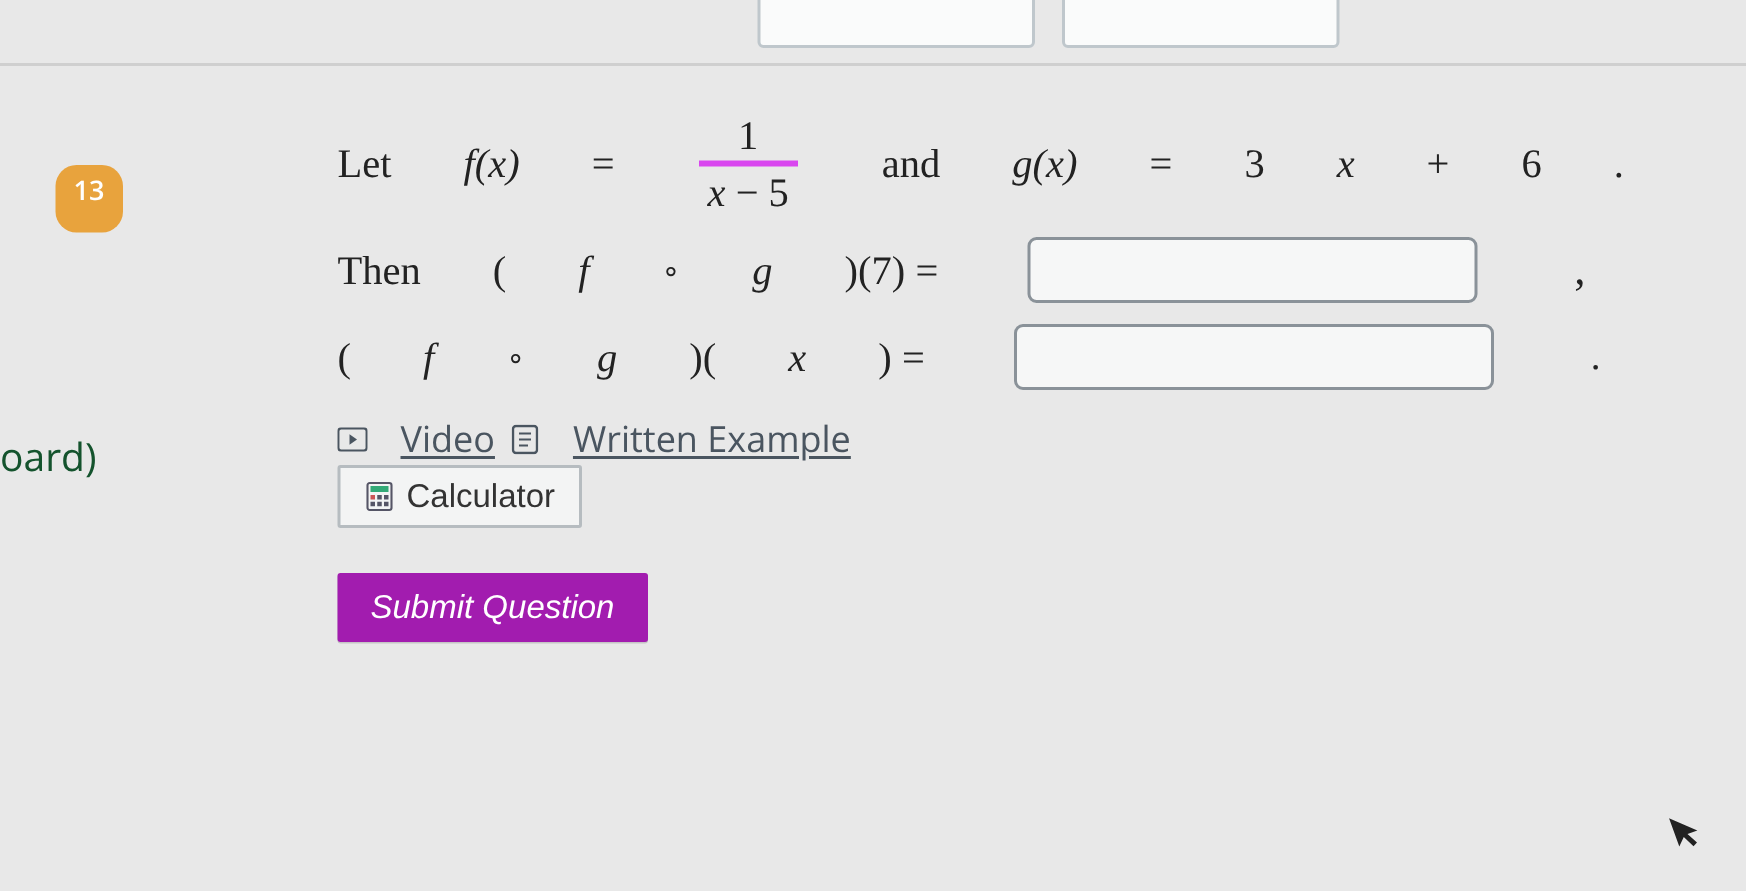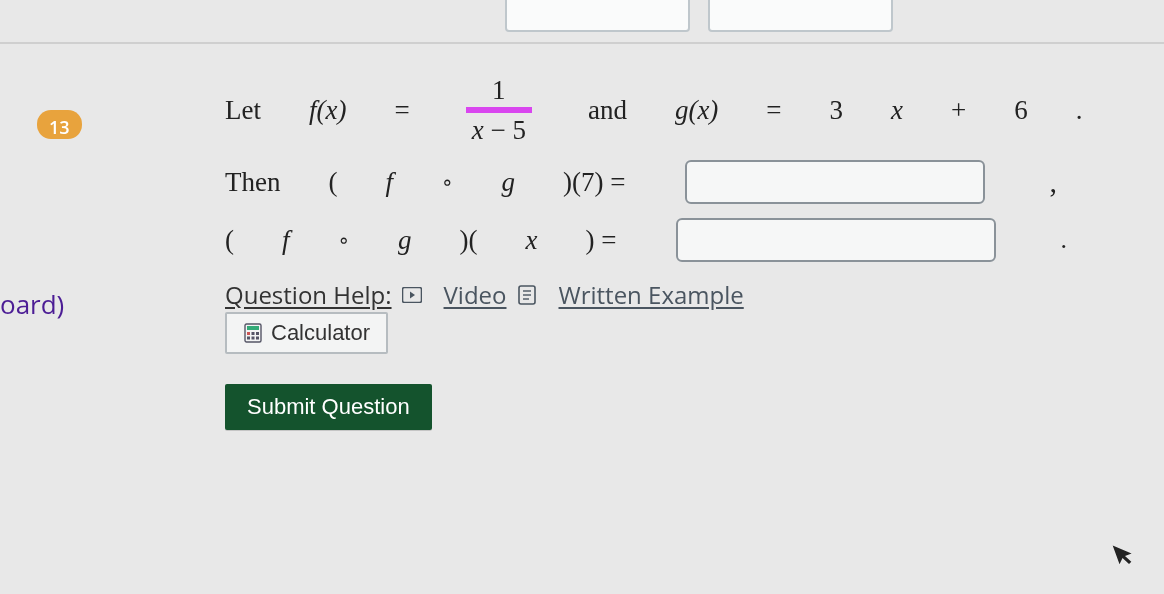"13" .badge { padding: 5px 12px 0 12px -> 5px 12px 16px 12px }
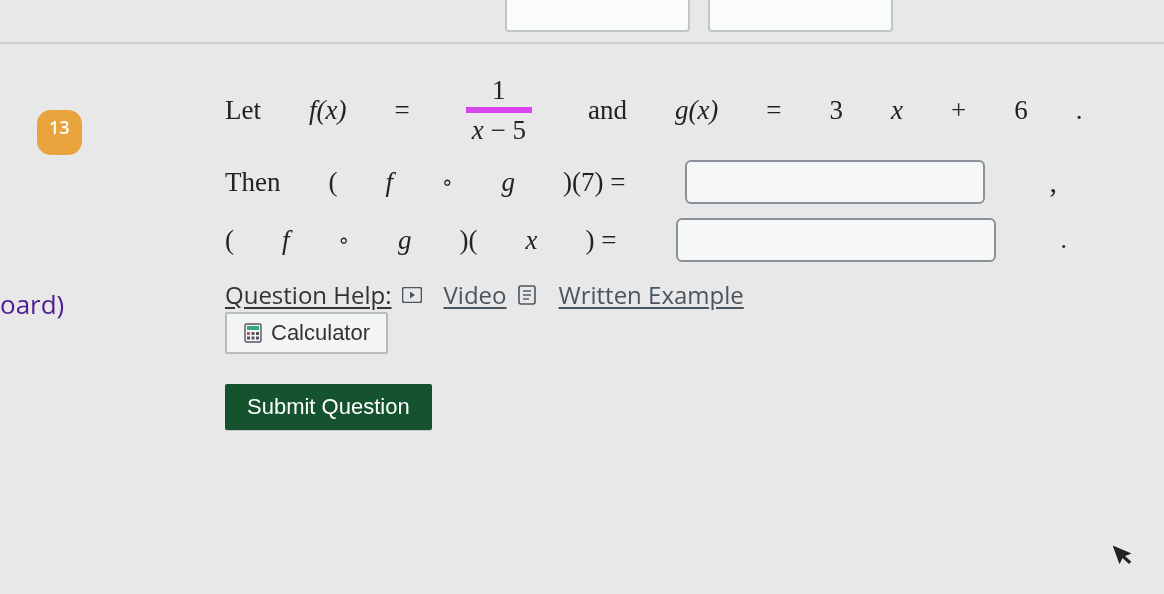"x − 5" .frac .den { border-top: 6px solid #d946ef -> 4px solid #d946ef }
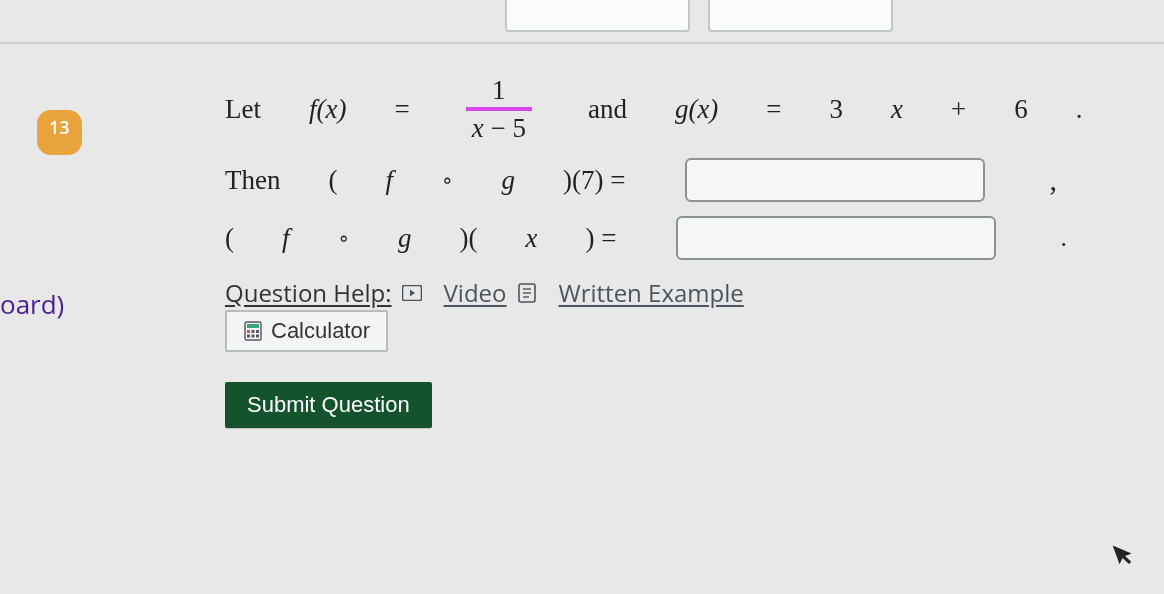"oard)" .board-label { color: #4c1d95 -> #14532d }
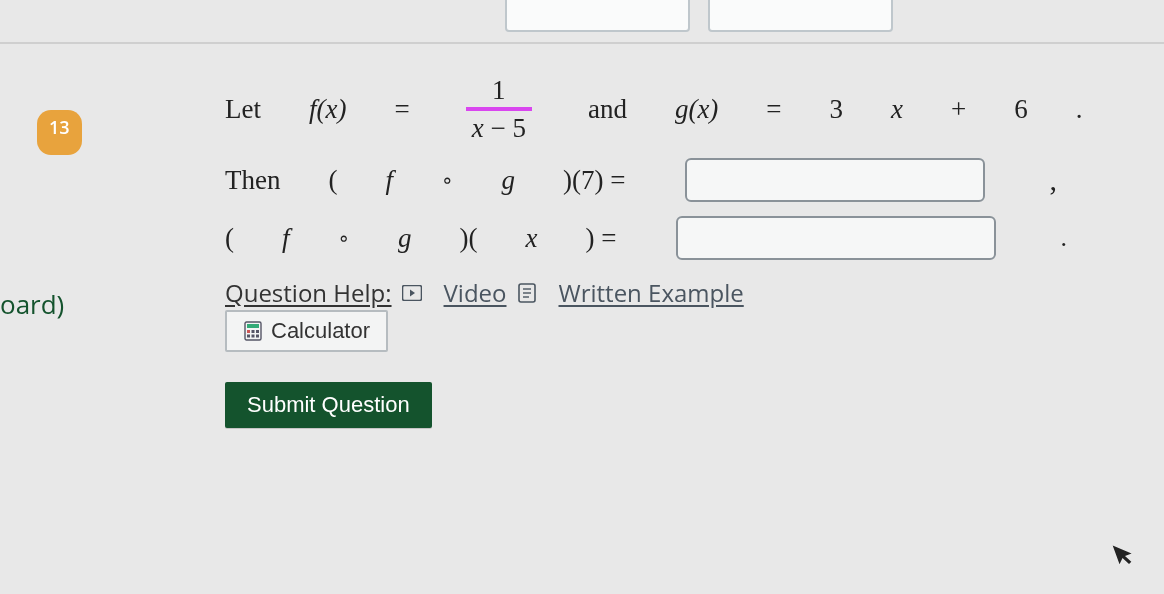"Question Help:" span.help-label { html: <span>Question Help:</span> -> none }
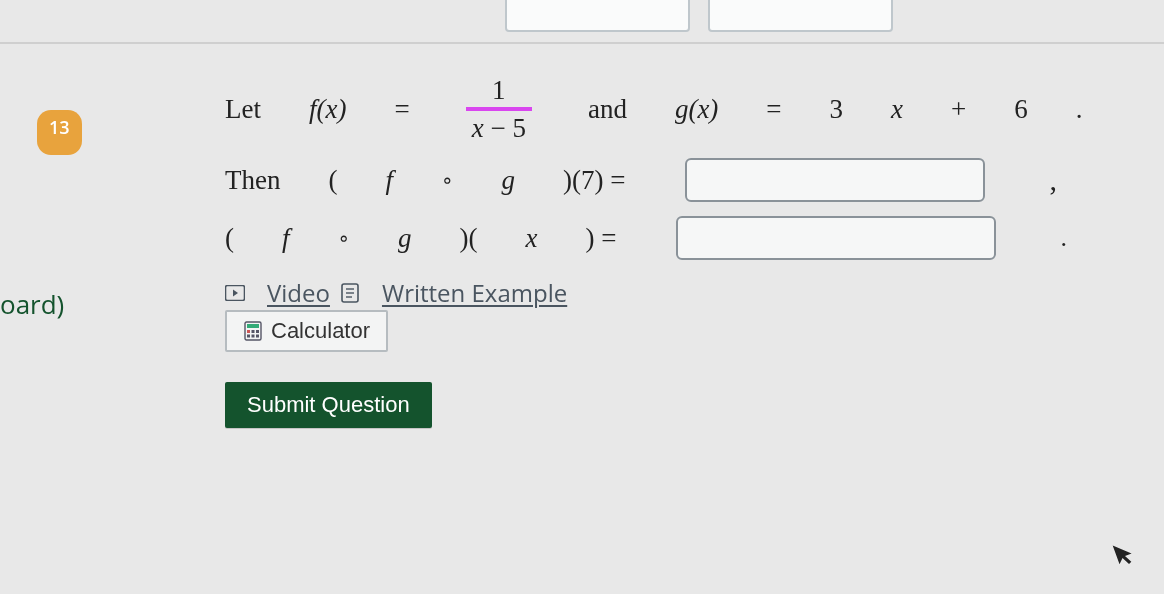"Submit Question" .submit-btn { background: #14532d -> #a21caf; font-style: none -> italic }
